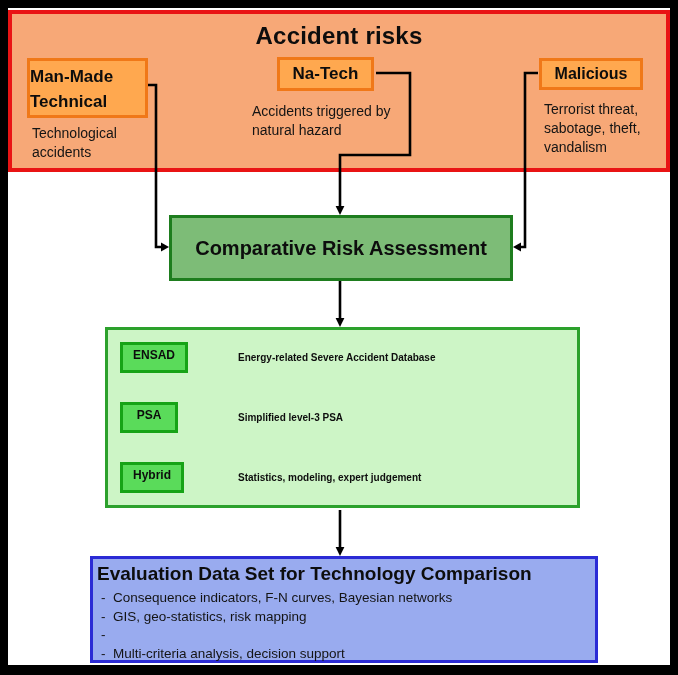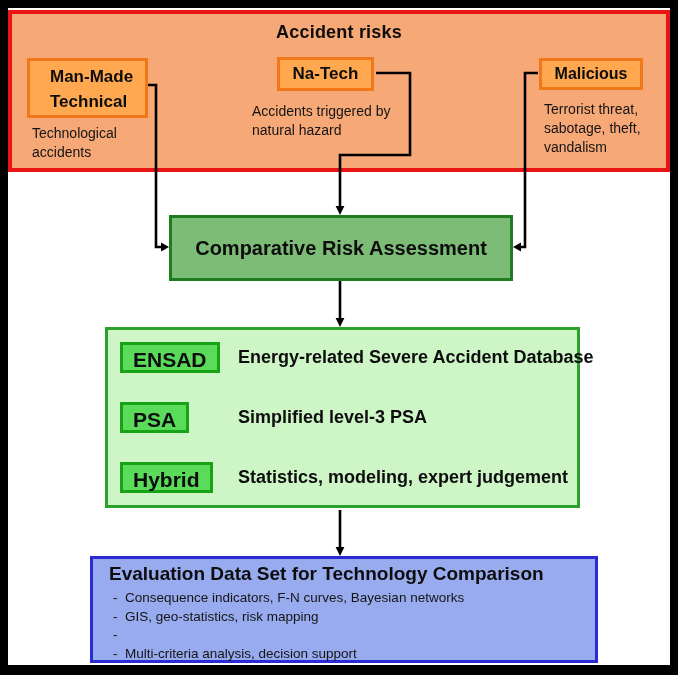"Accident risks" .risk-title { font-size: 18px -> 24px }
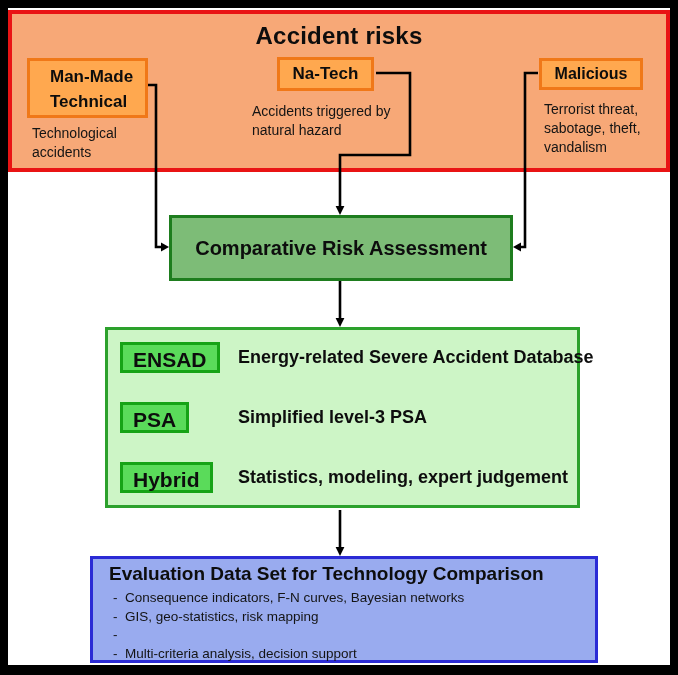"Man-Made" .risk-box.manmade { padding: 3px 0 0 20px -> 3px 0 0 0 }
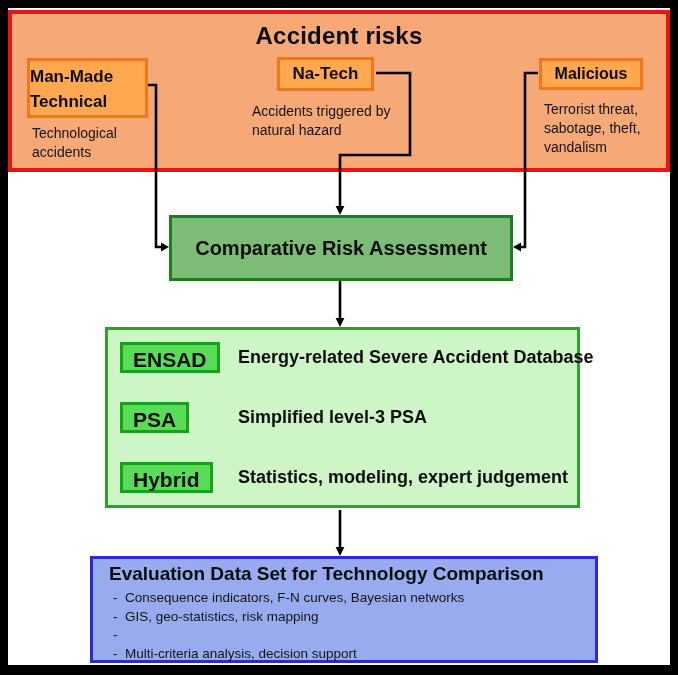"ENSAD" .method-tag { font-size: 21px -> 12px }
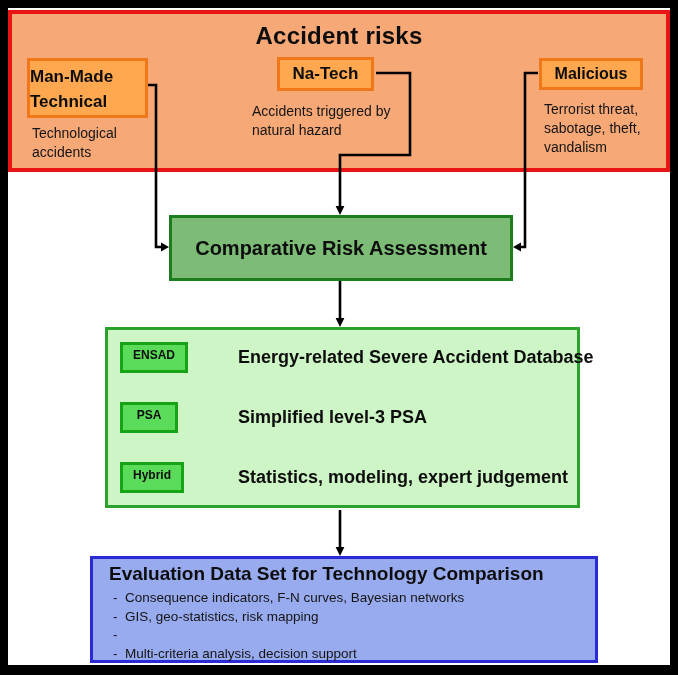"Energy-related Severe Accident Database" .method-desc { font-size: 18px -> 10px }
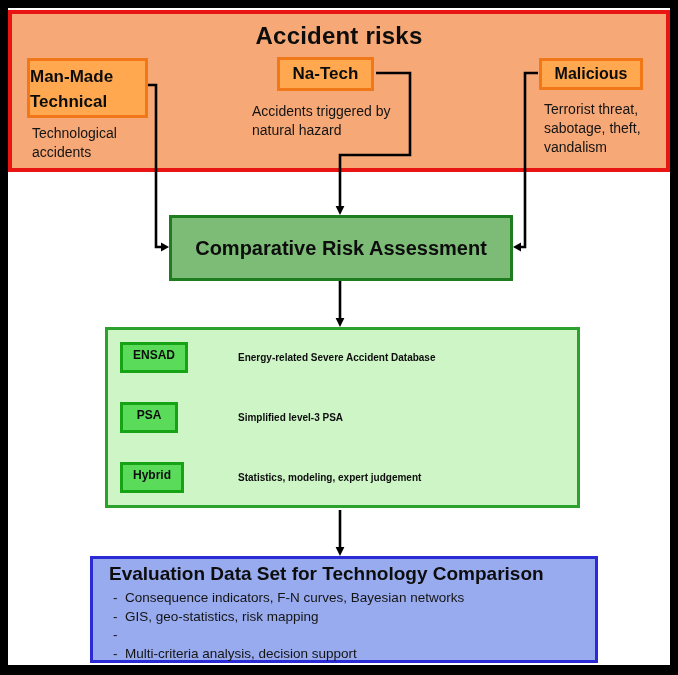"Evaluation Data Set for Technology" .eval-box { padding: 4px 16px -> 4px 4px }
